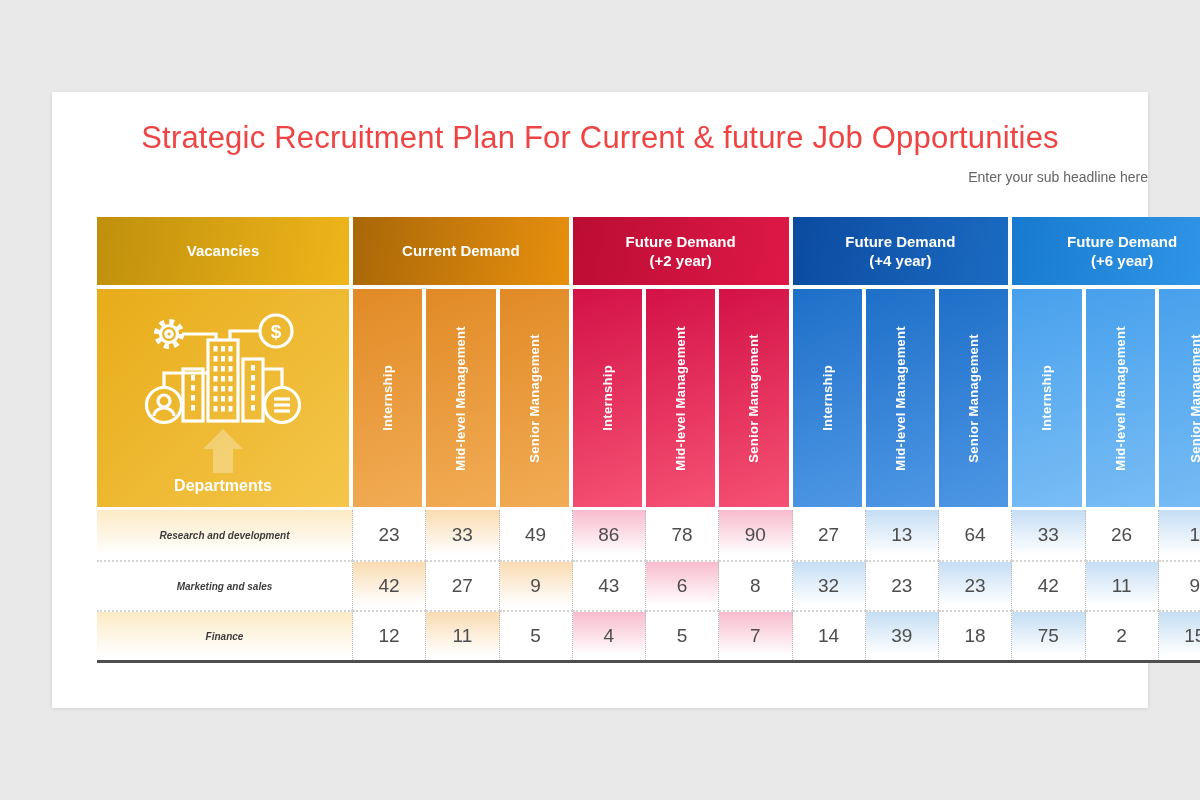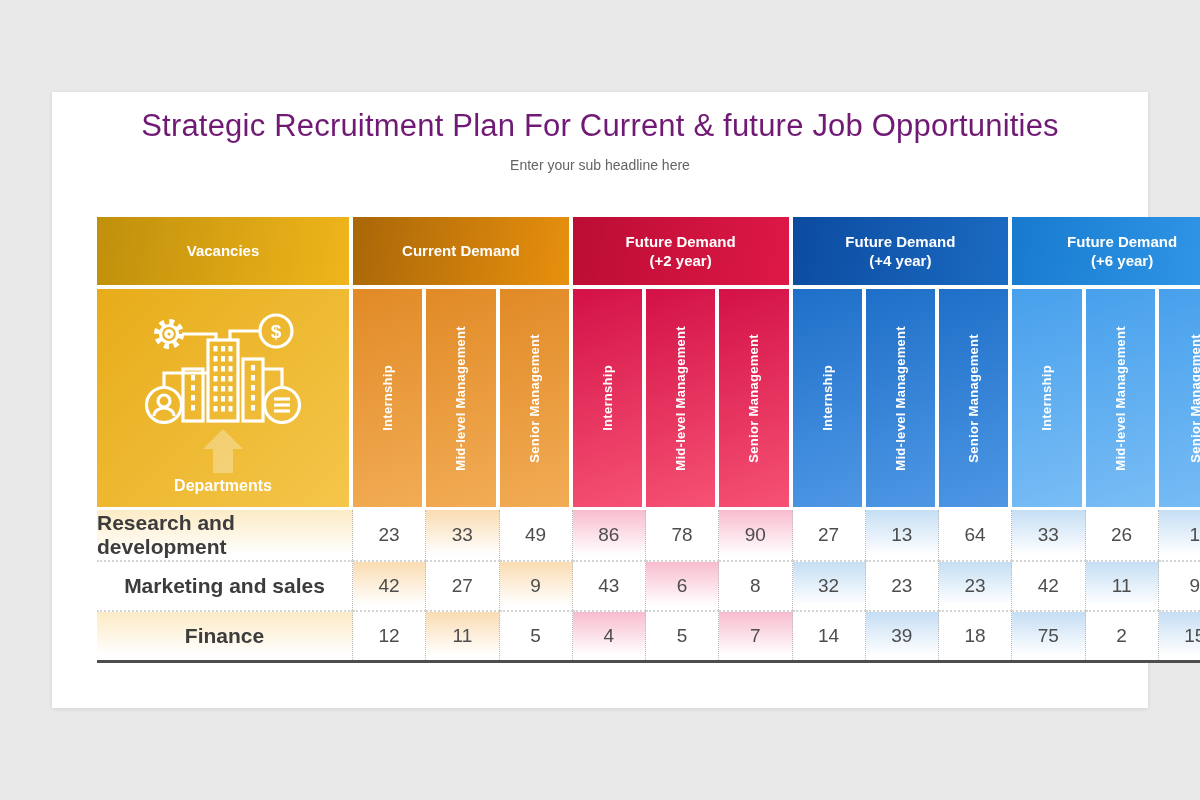"Strategic Recruitment Plan For Current" .title { color: #701a75 -> #ef4444; padding-top: 16px -> 28px }
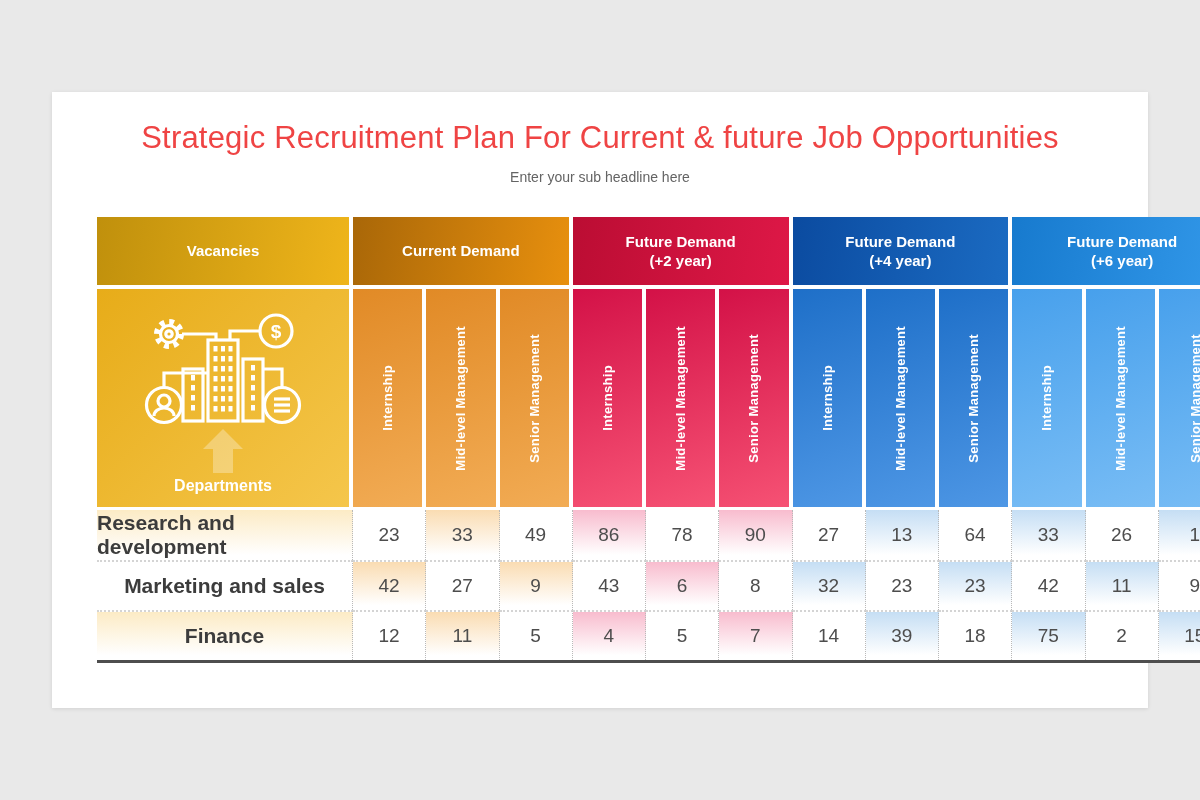"Enter your sub headline here" .subtitle { text-align: center -> right }
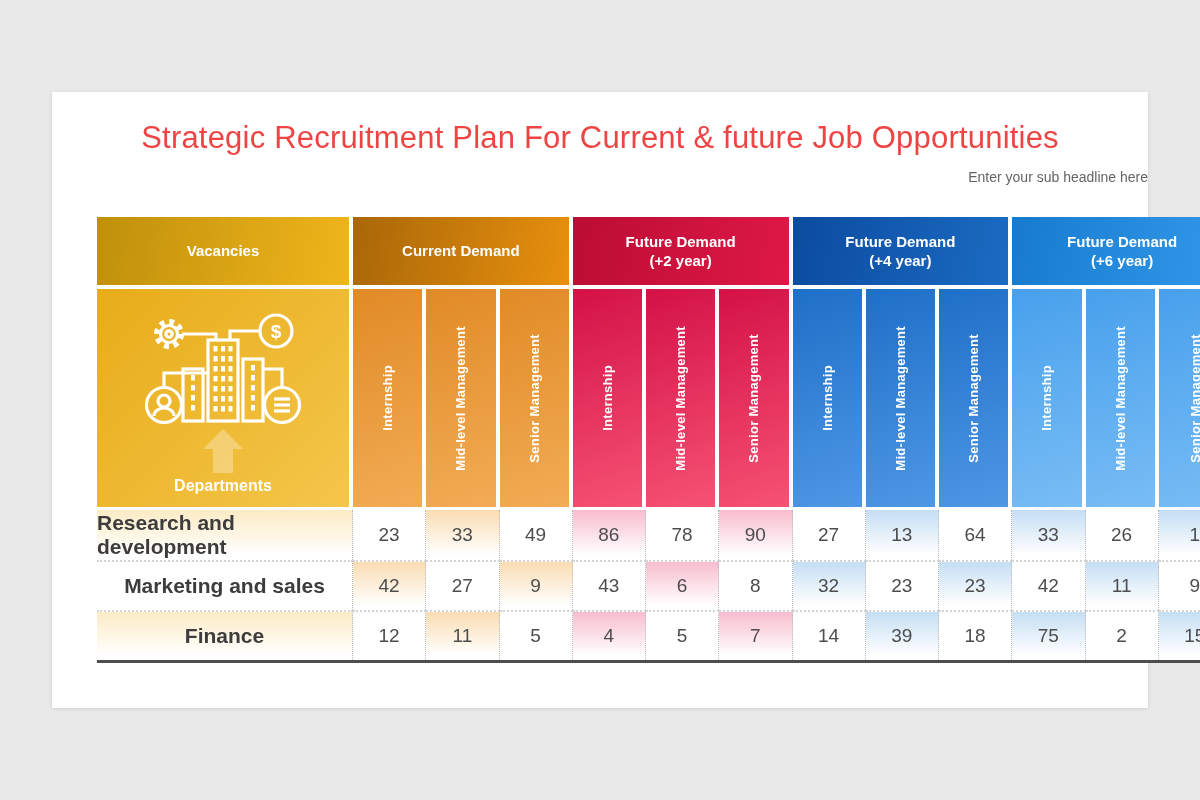"Research and development" .rl { font-size: 21px -> 10px; font-style: none -> italic }
